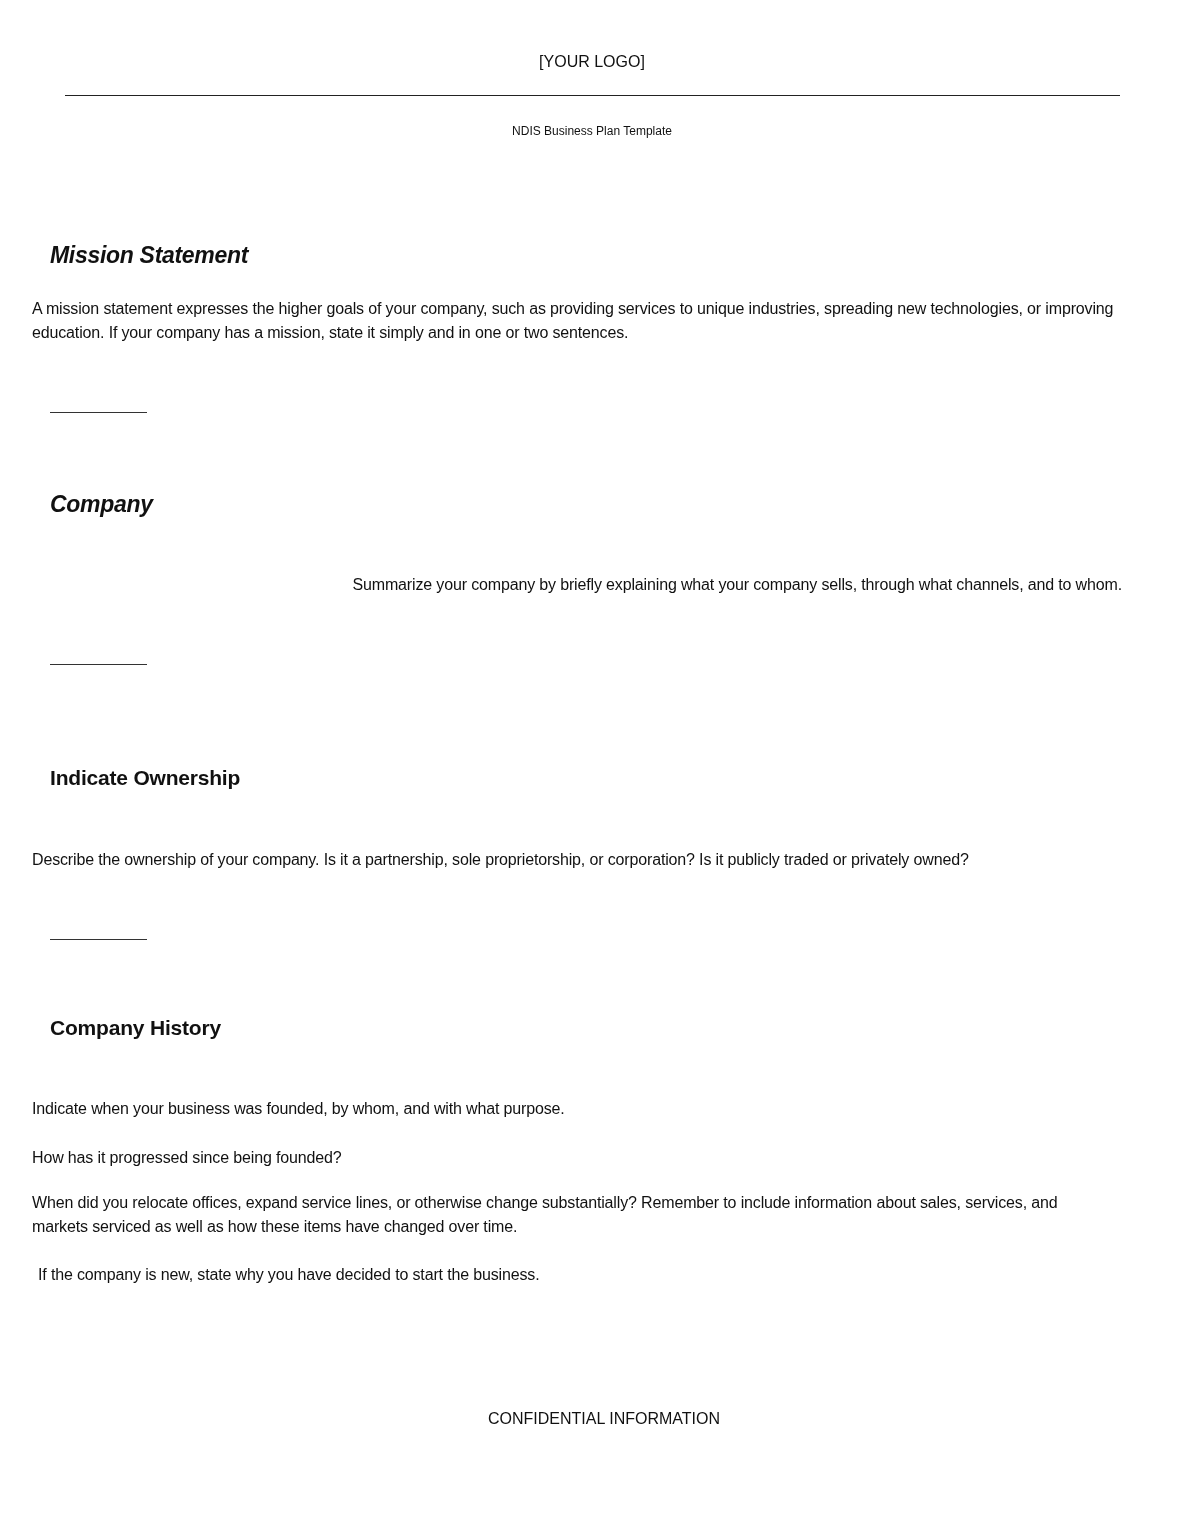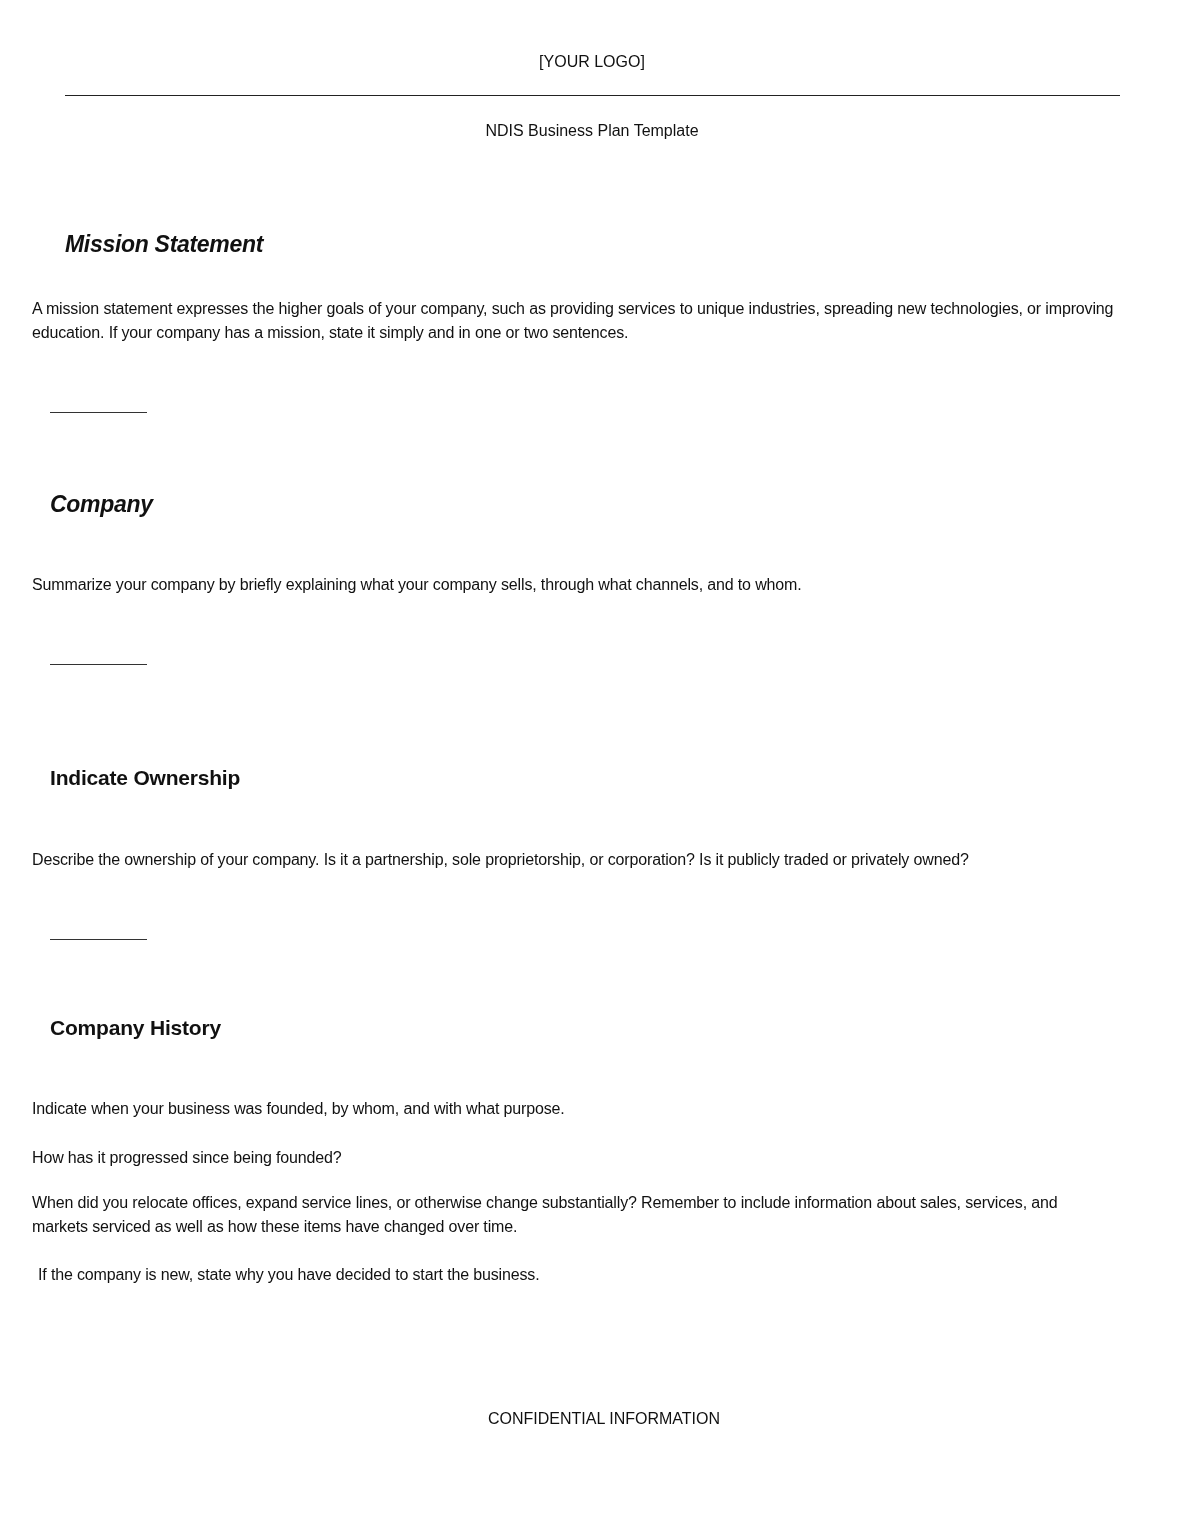"NDIS Business Plan Template" .doc-title { font-size: 16px -> 12px }
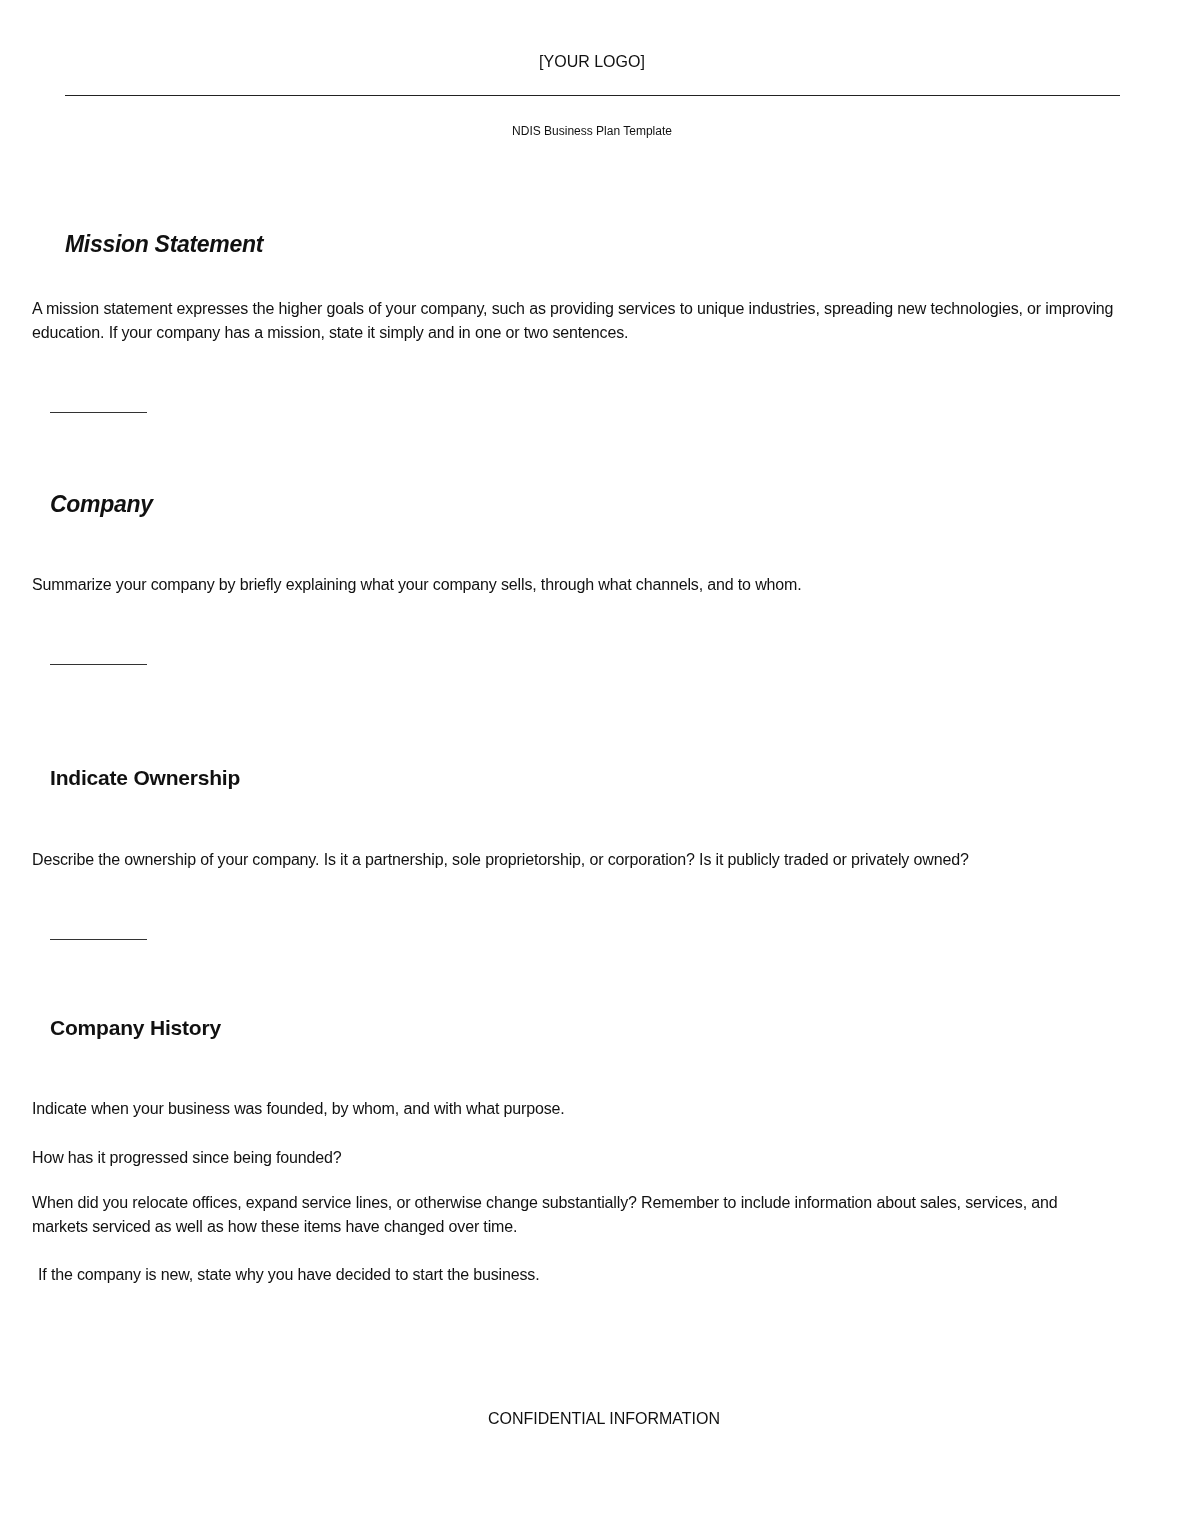"Mission Statement" div.abs { margin-left: 15px -> none; top: 230px -> 241px }
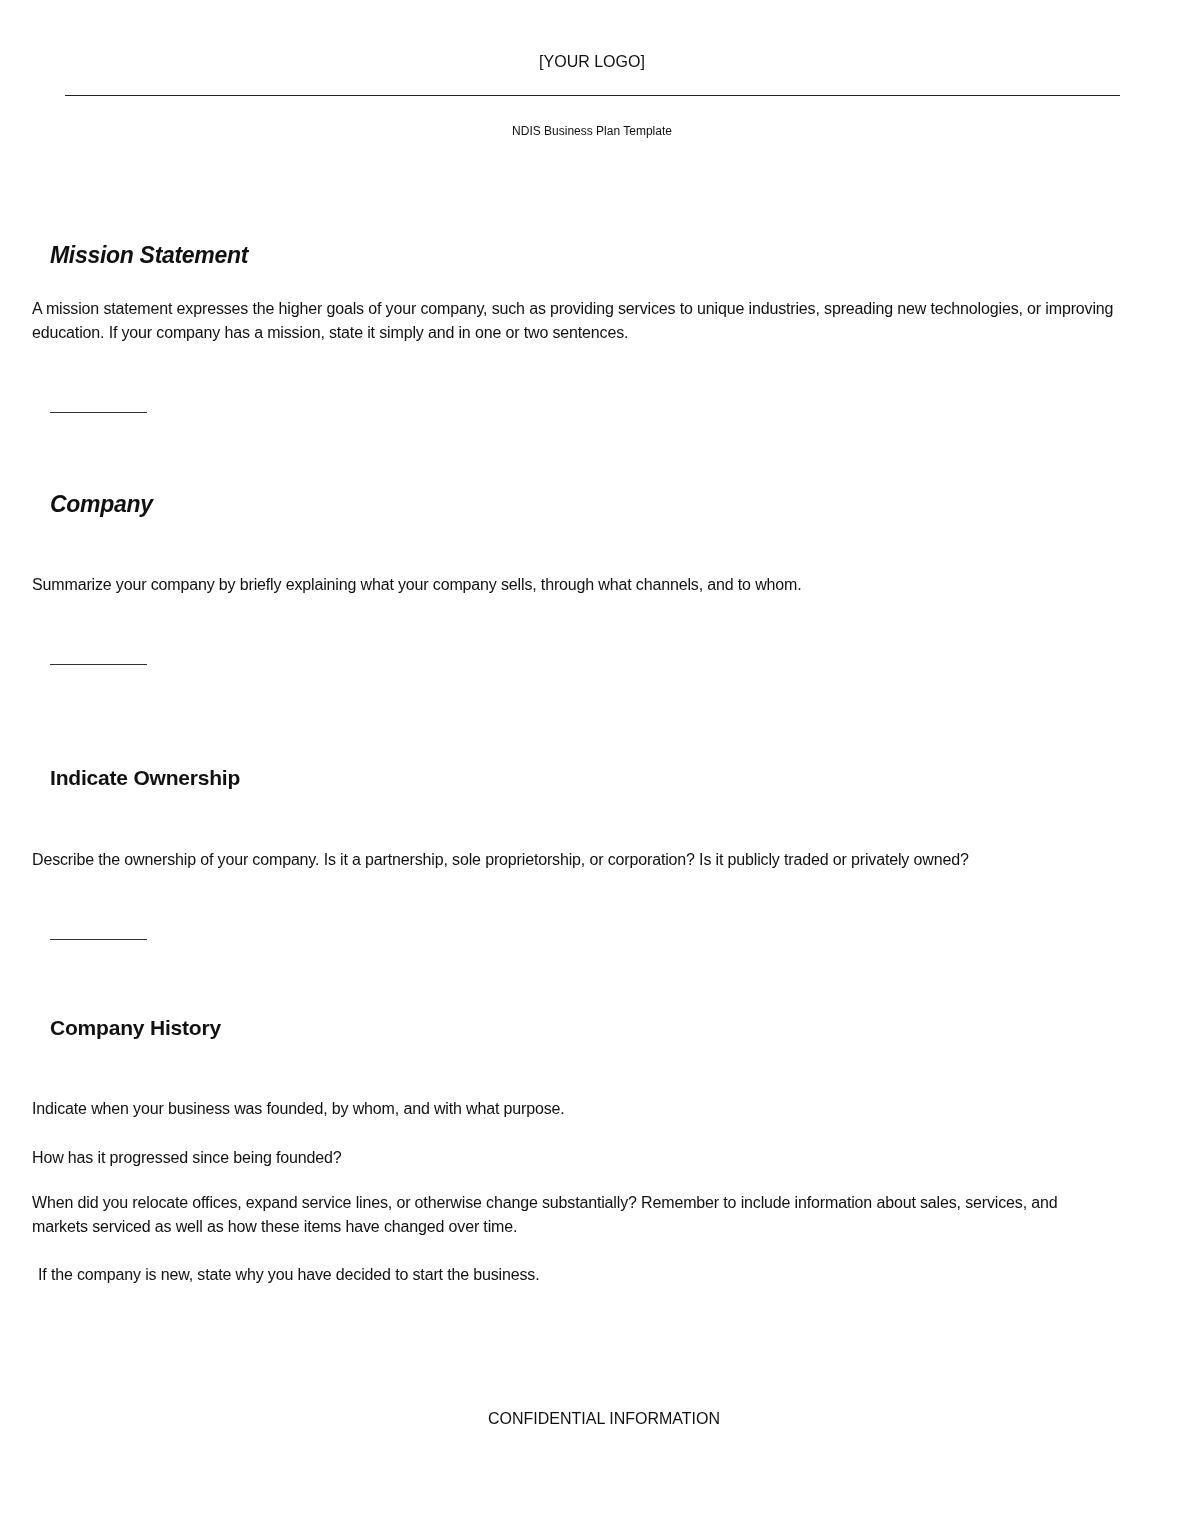"Summarize your company by briefly" div.abs { text-align: none -> right }
